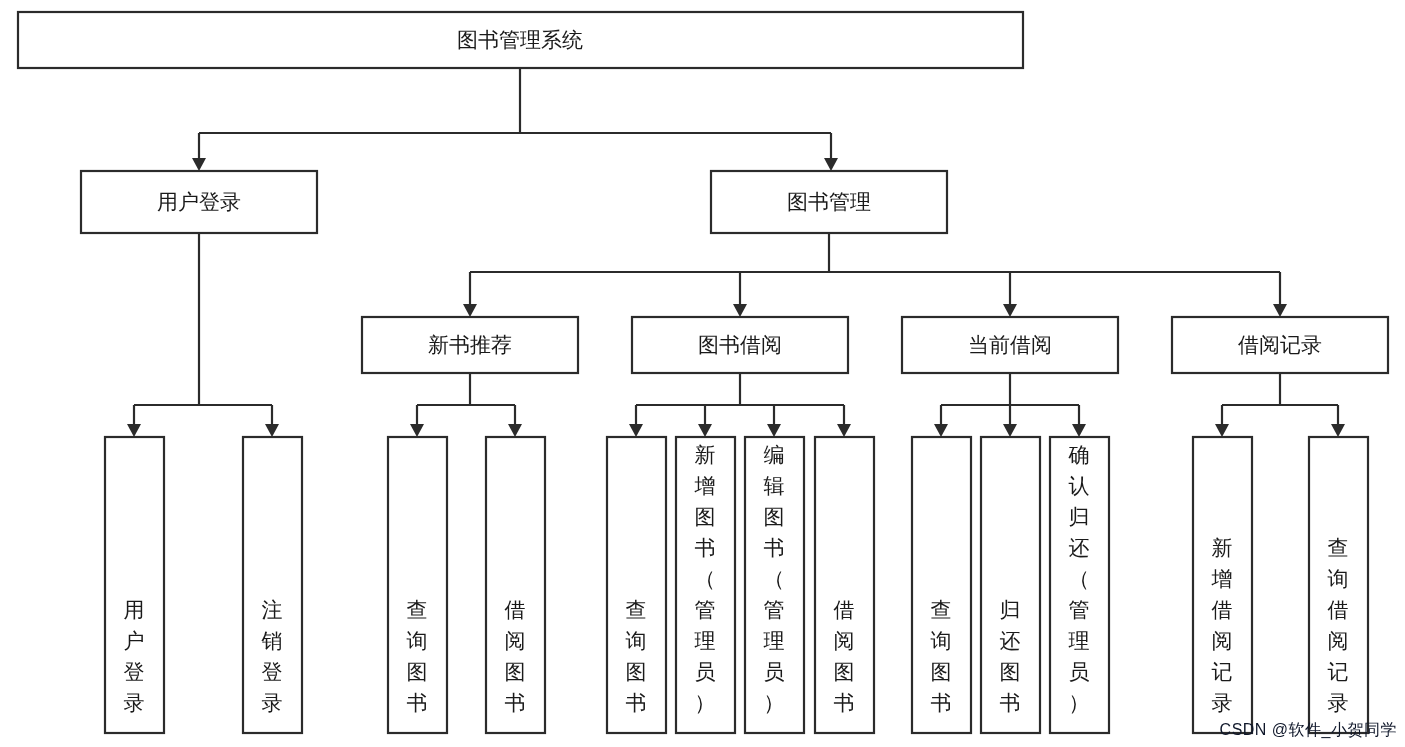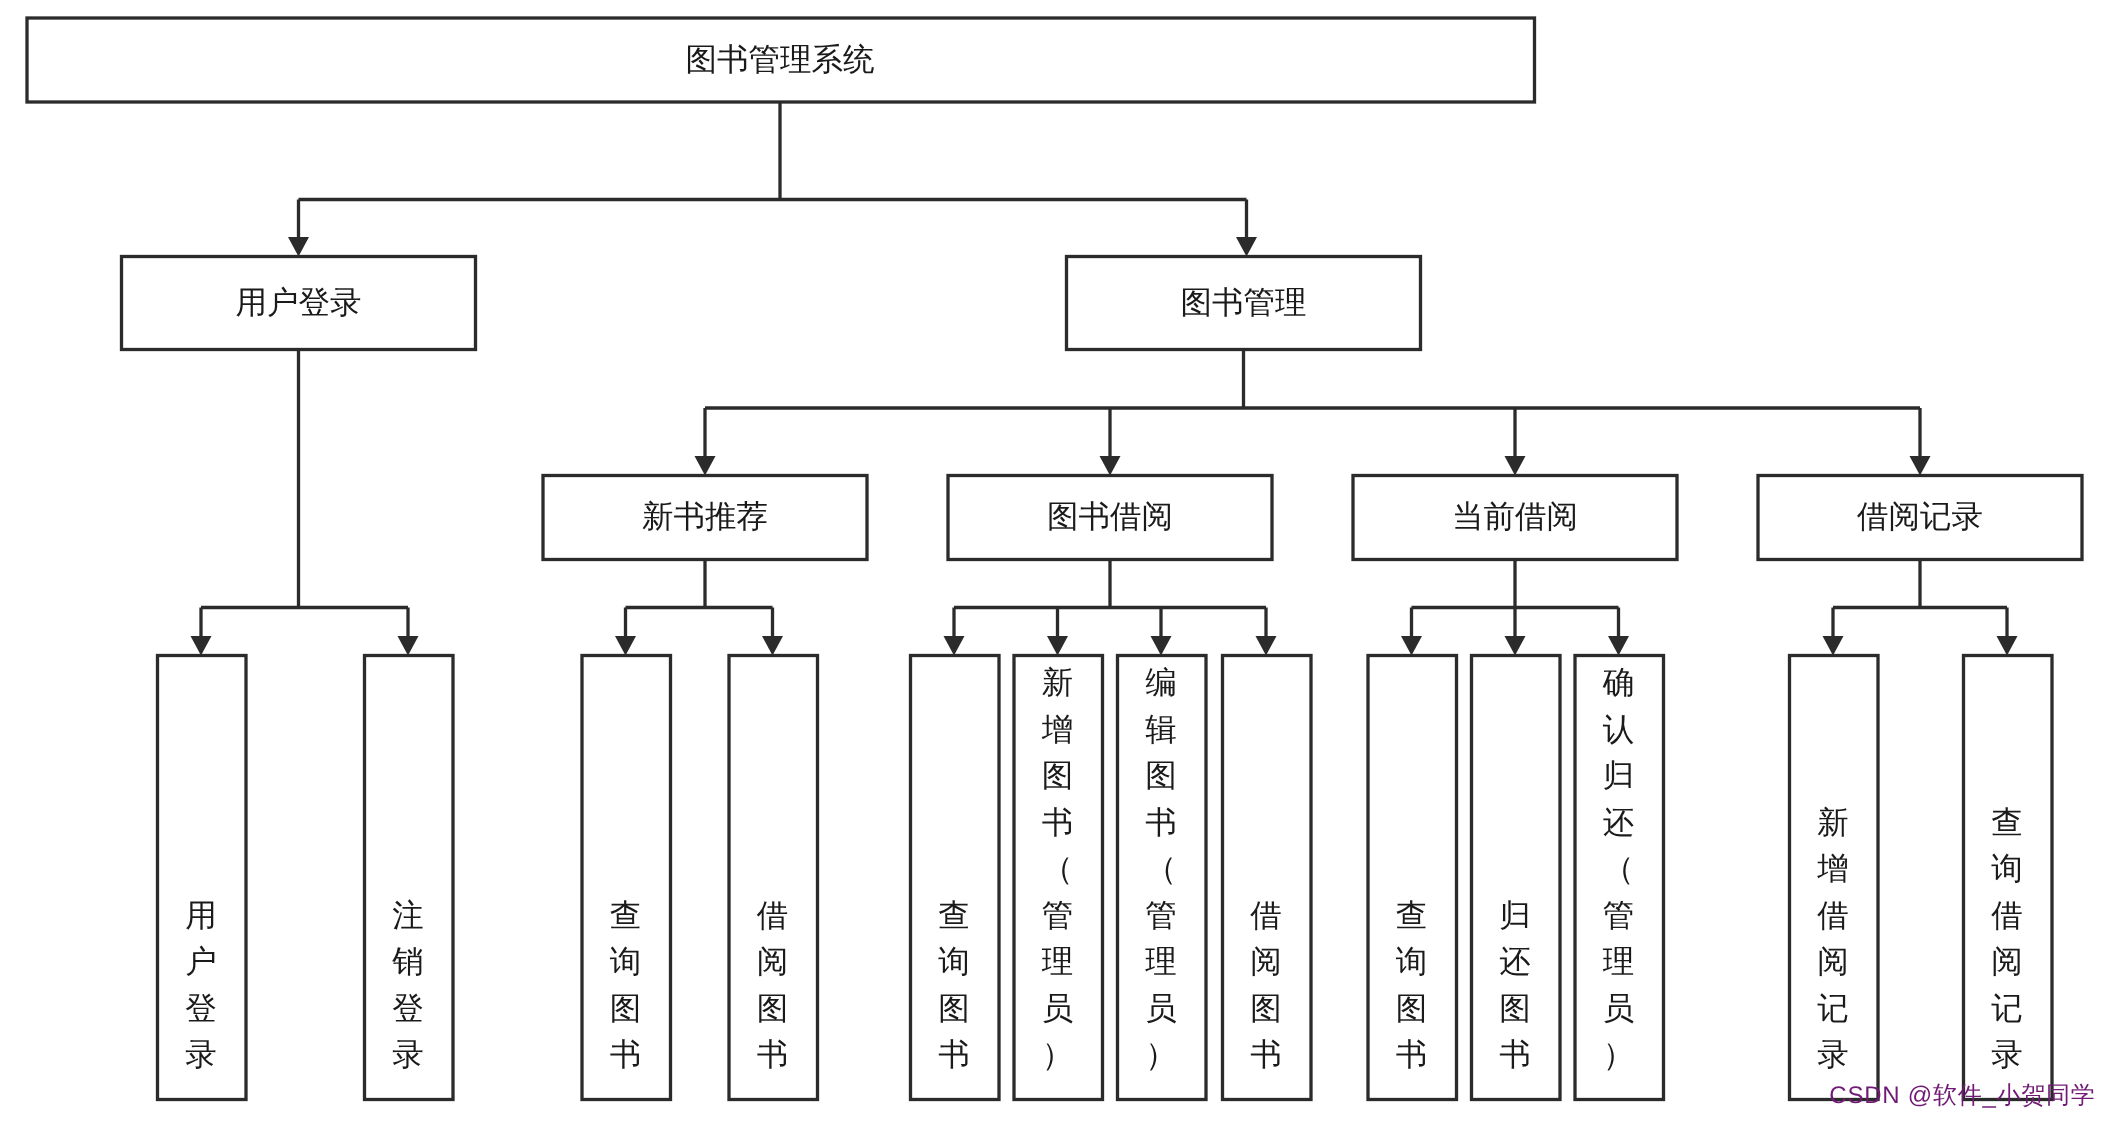"CSDN @软件_小贺同学" .watermark { color: #701a75 -> #0f172a }
